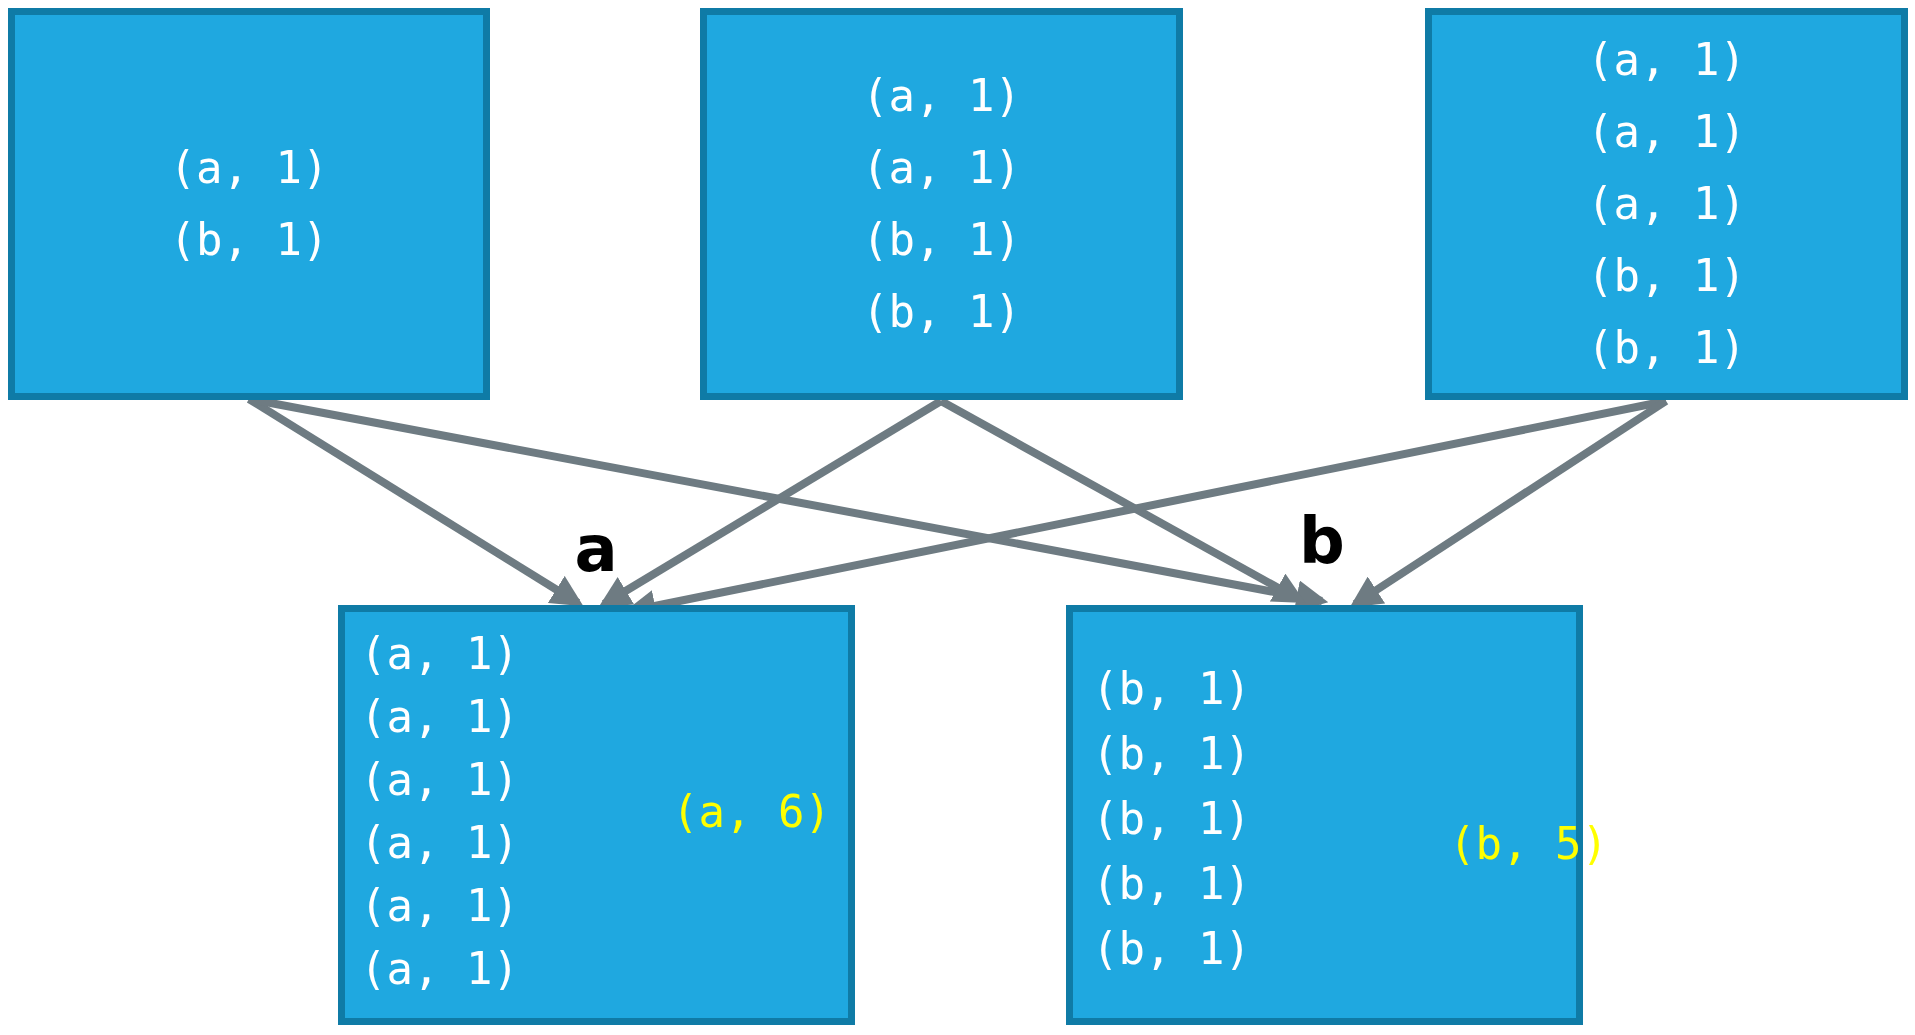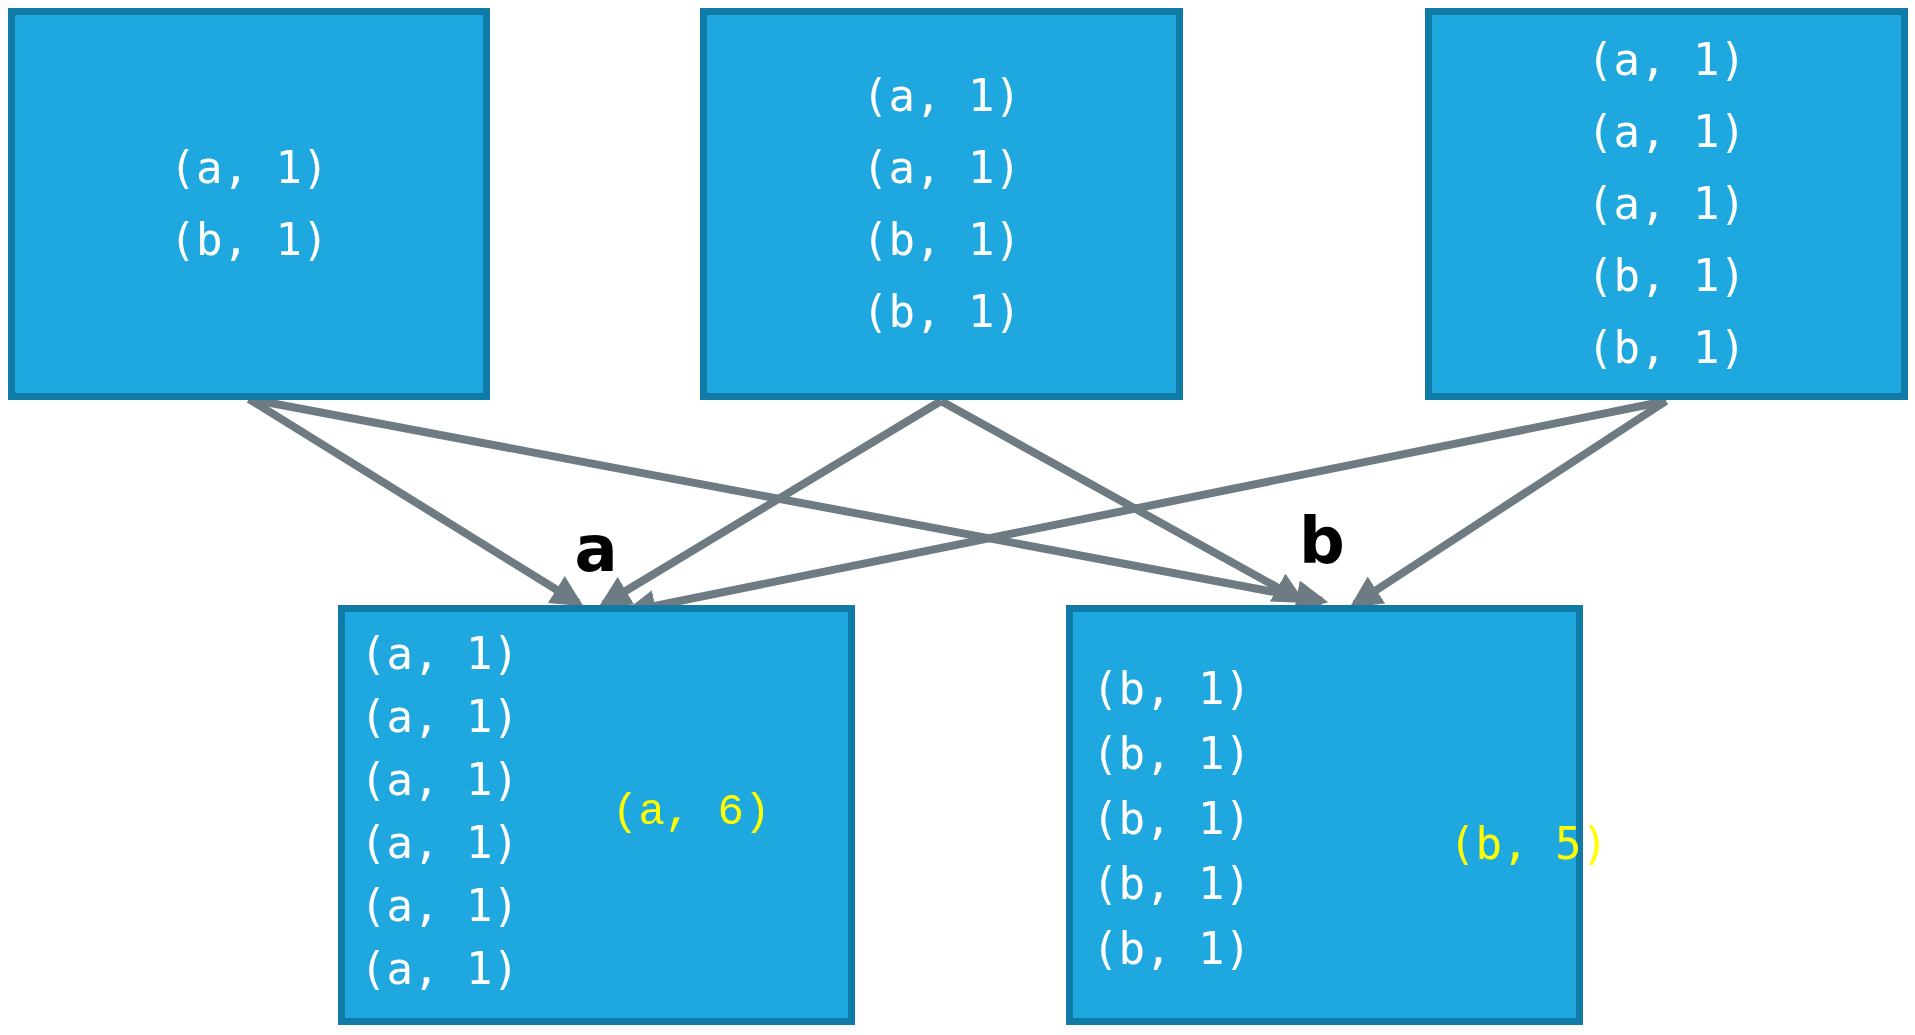"(a, 6)" .result-a { font-family: Liberation Mono, monospace -> none; left: 612px -> 672px }
